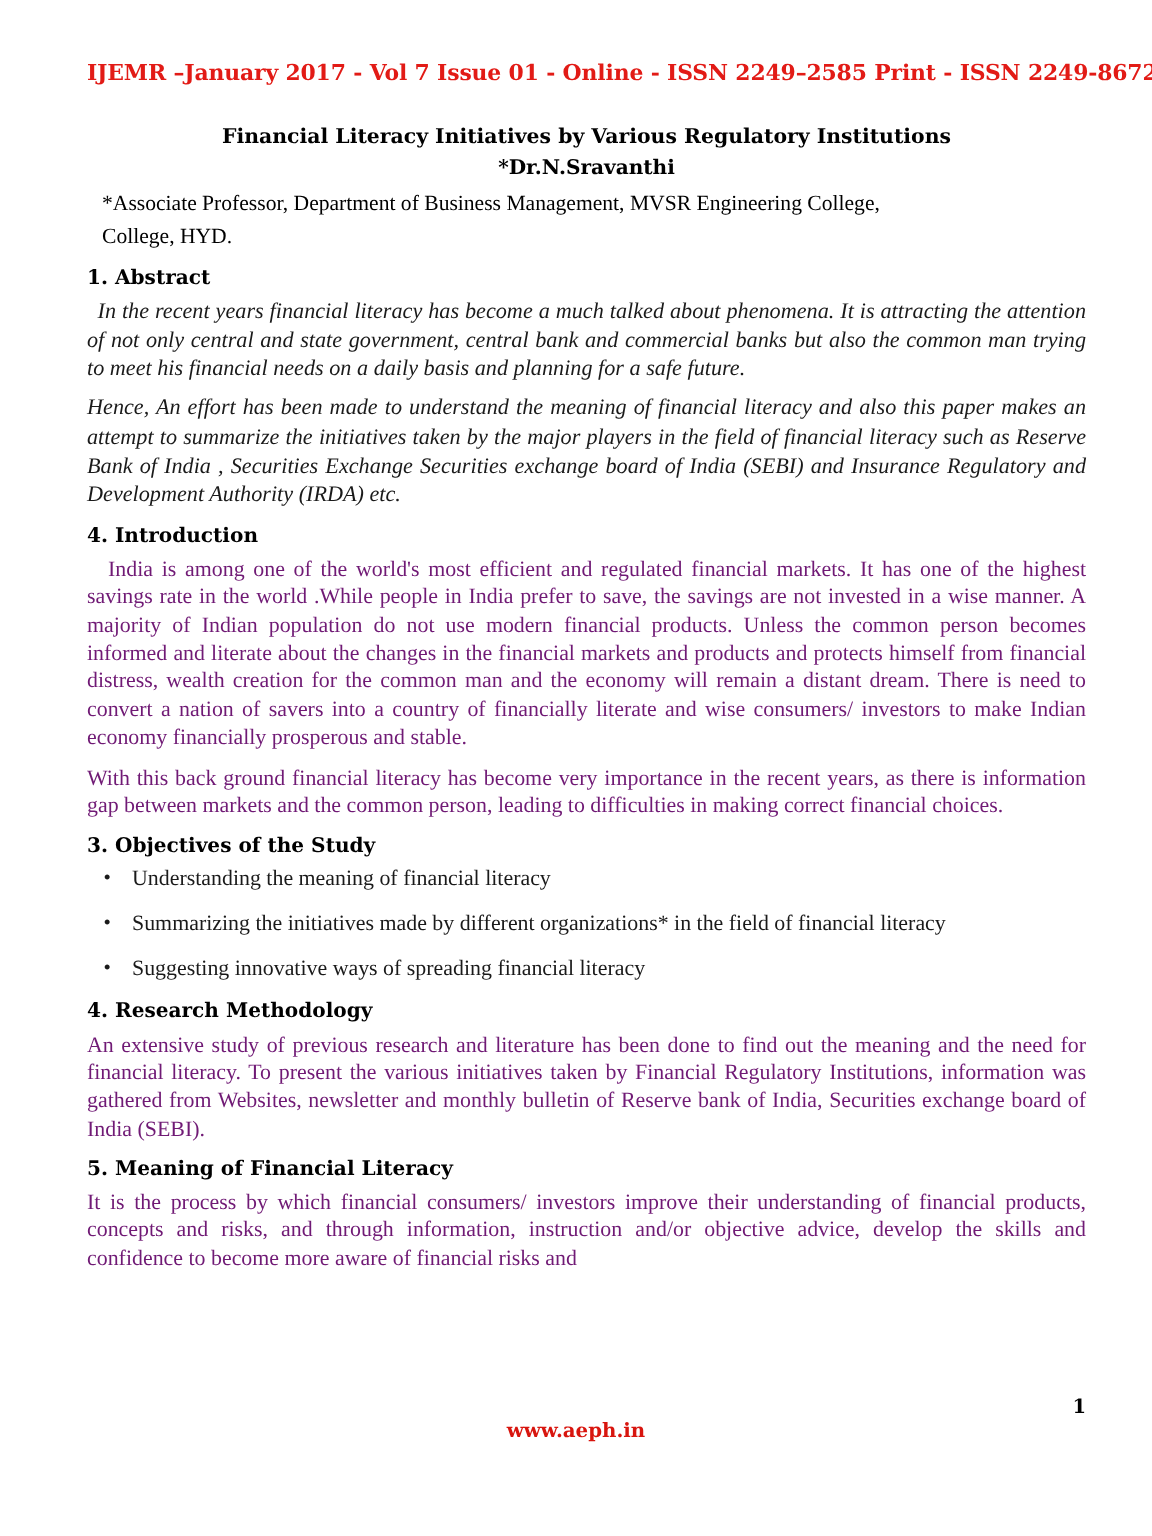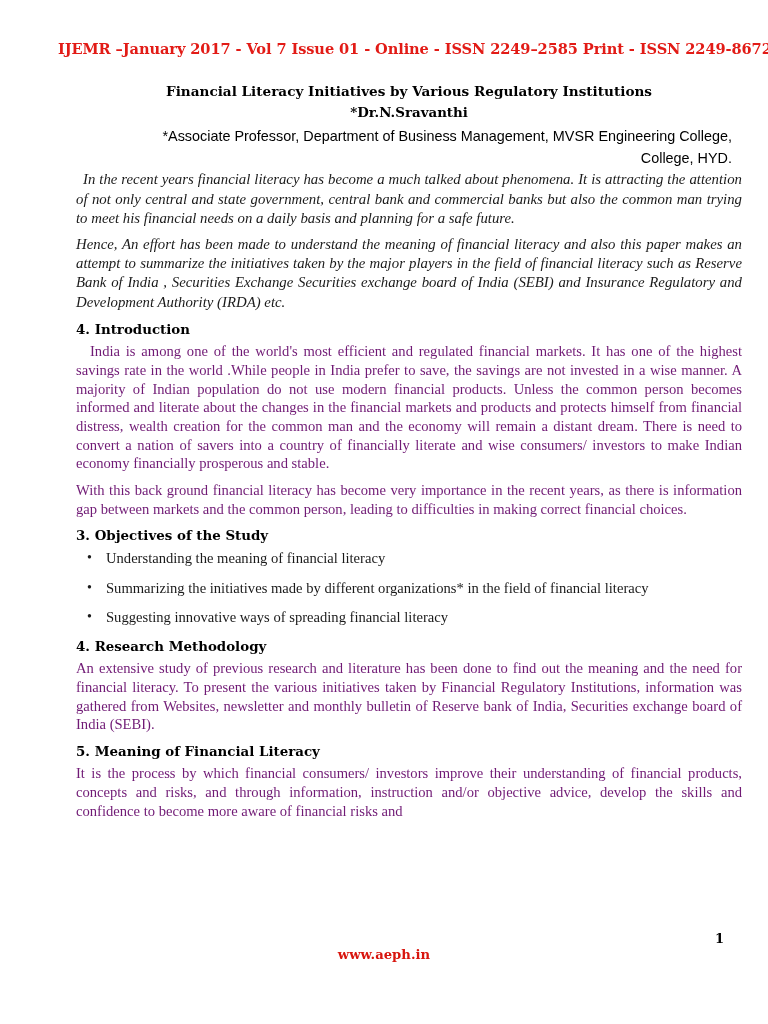"Financial Literacy Initiatives by" .content { left: 76px -> 58px }
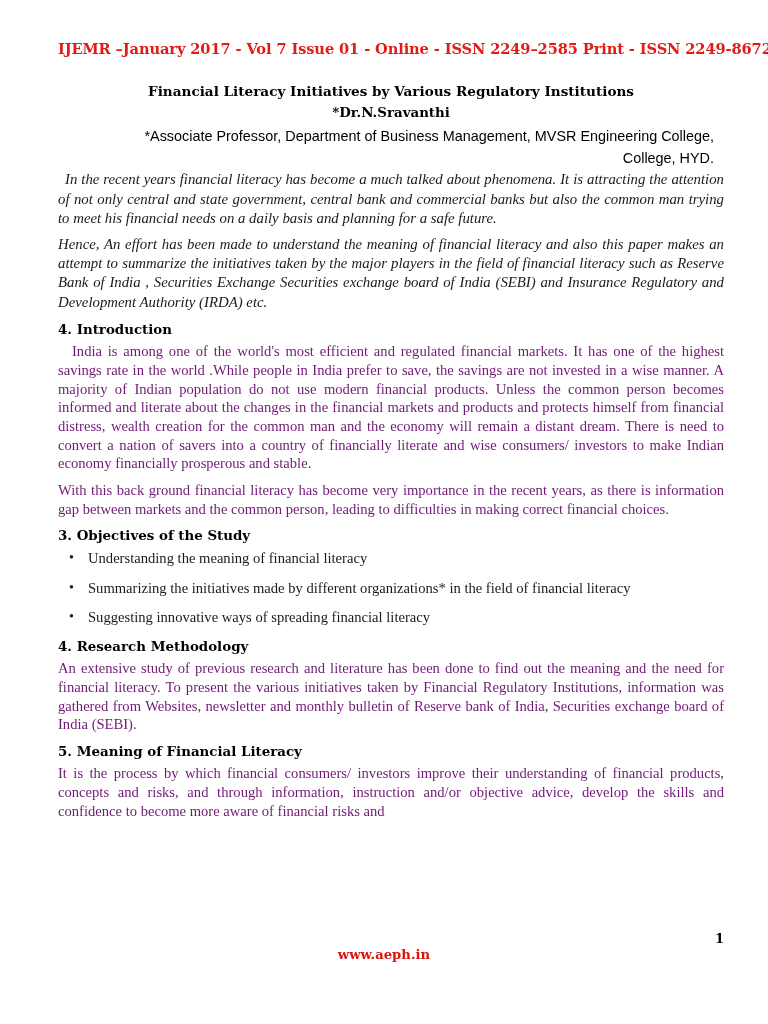"*Associate Professor, Department of" .affiliation { font-family: Liberation Sans, sans-serif -> Liberation Serif, serif; text-align: right -> left }
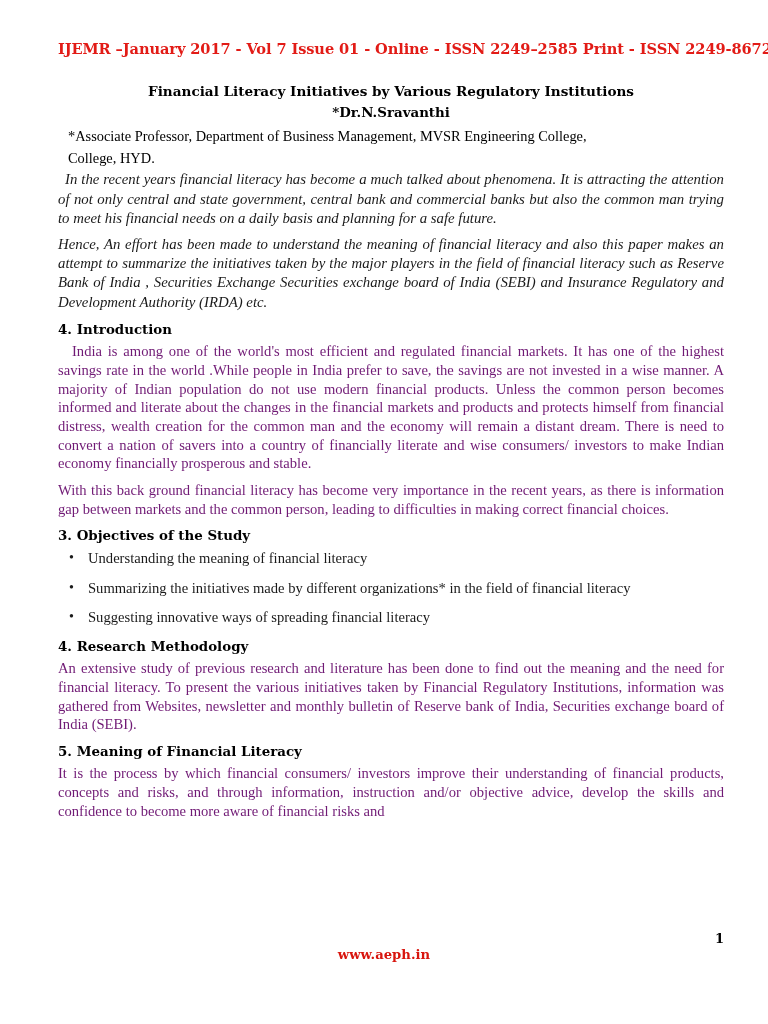"1. Abstract" div.sec-heading { html: none -> <div>1. Abstract</div> }
